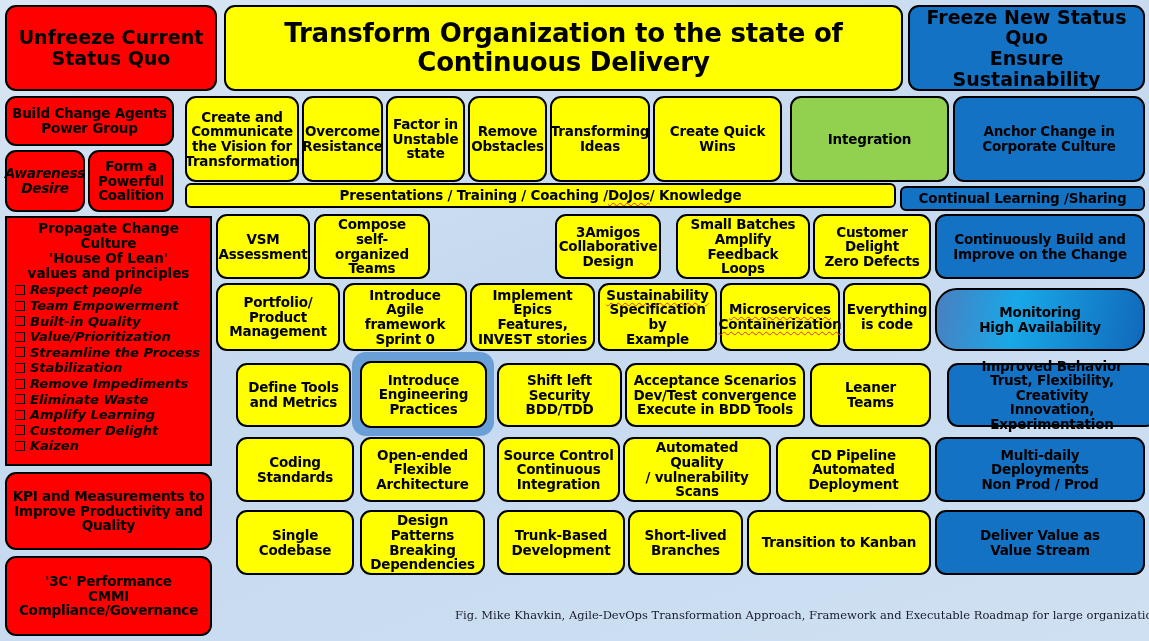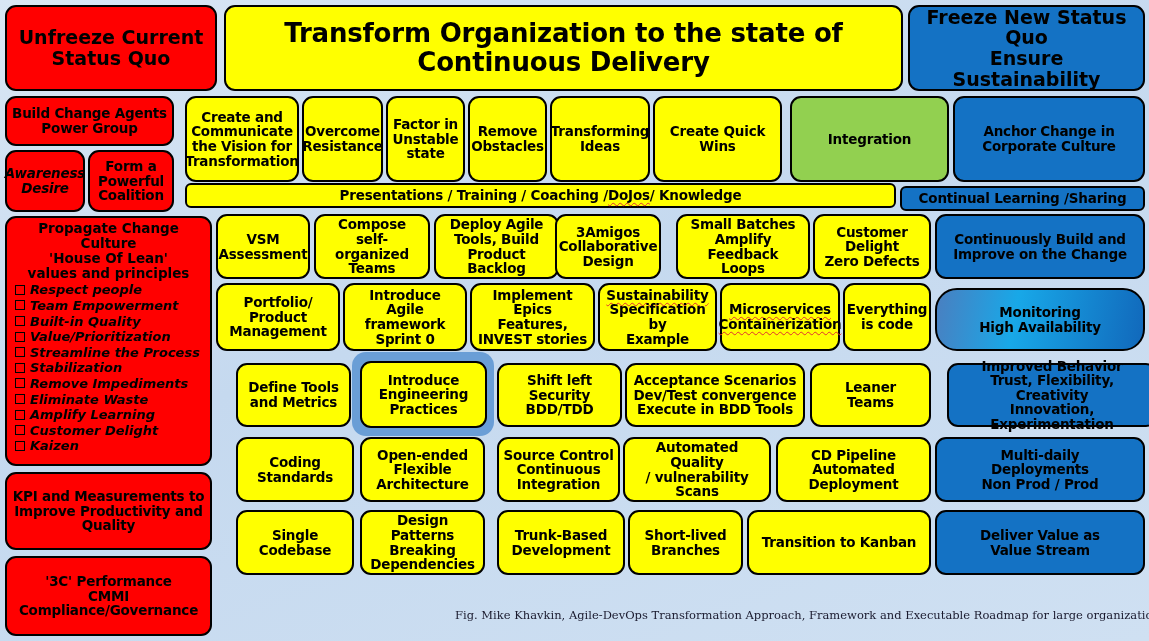"Propagate Change Culture" .listbox { border-radius: 11px -> 0; justify-content: none -> flex-end }
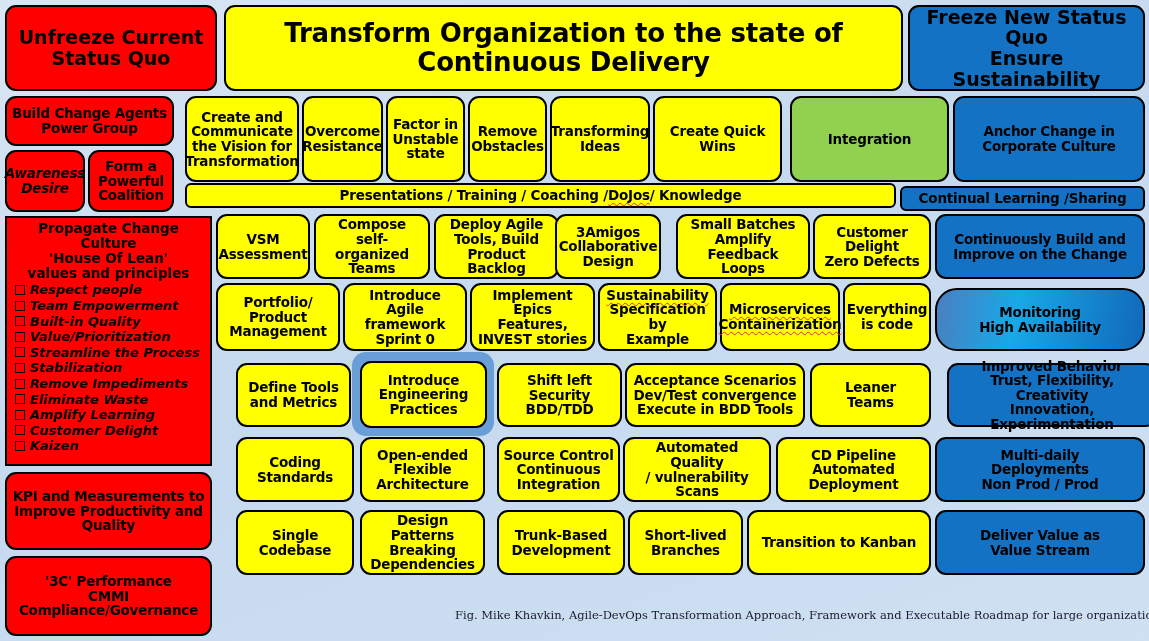"Deploy Agile" div.box { html: <div>Deploy Agile Tools, Build Product Backlog</div> -> none }
